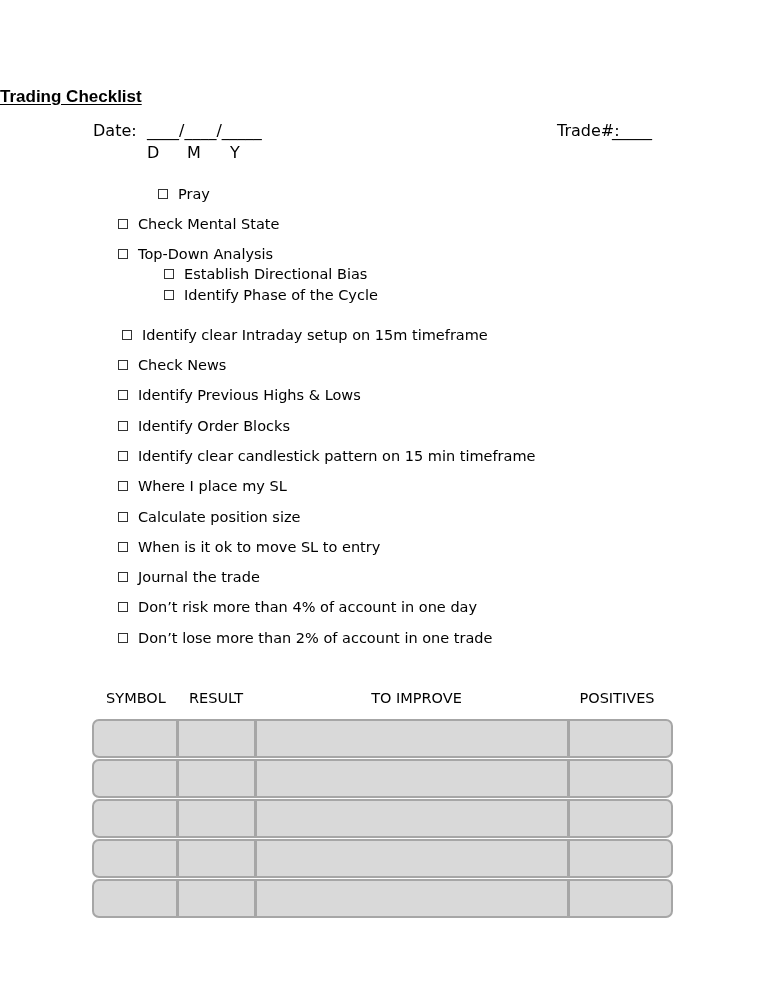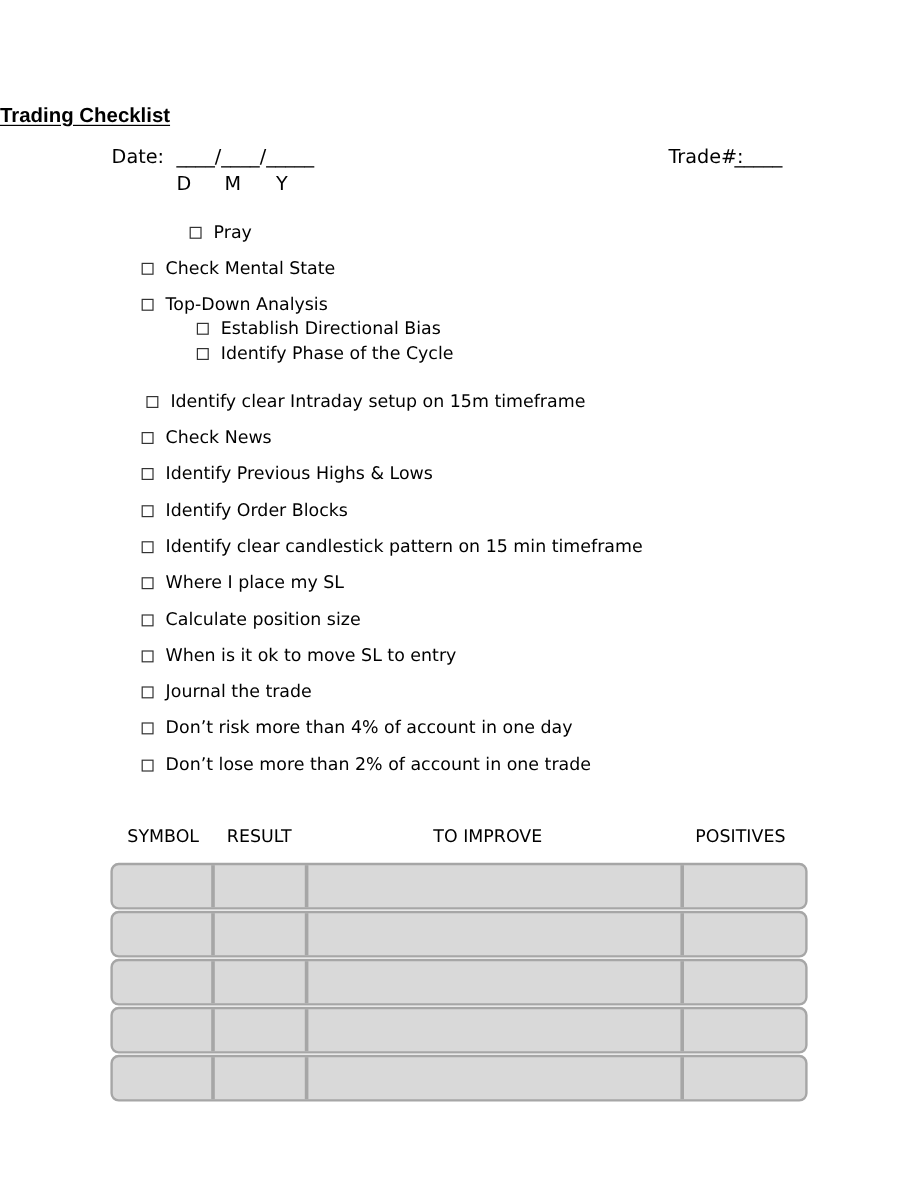"TO IMPROVE" div.hdr { left: 254px -> 264px }
